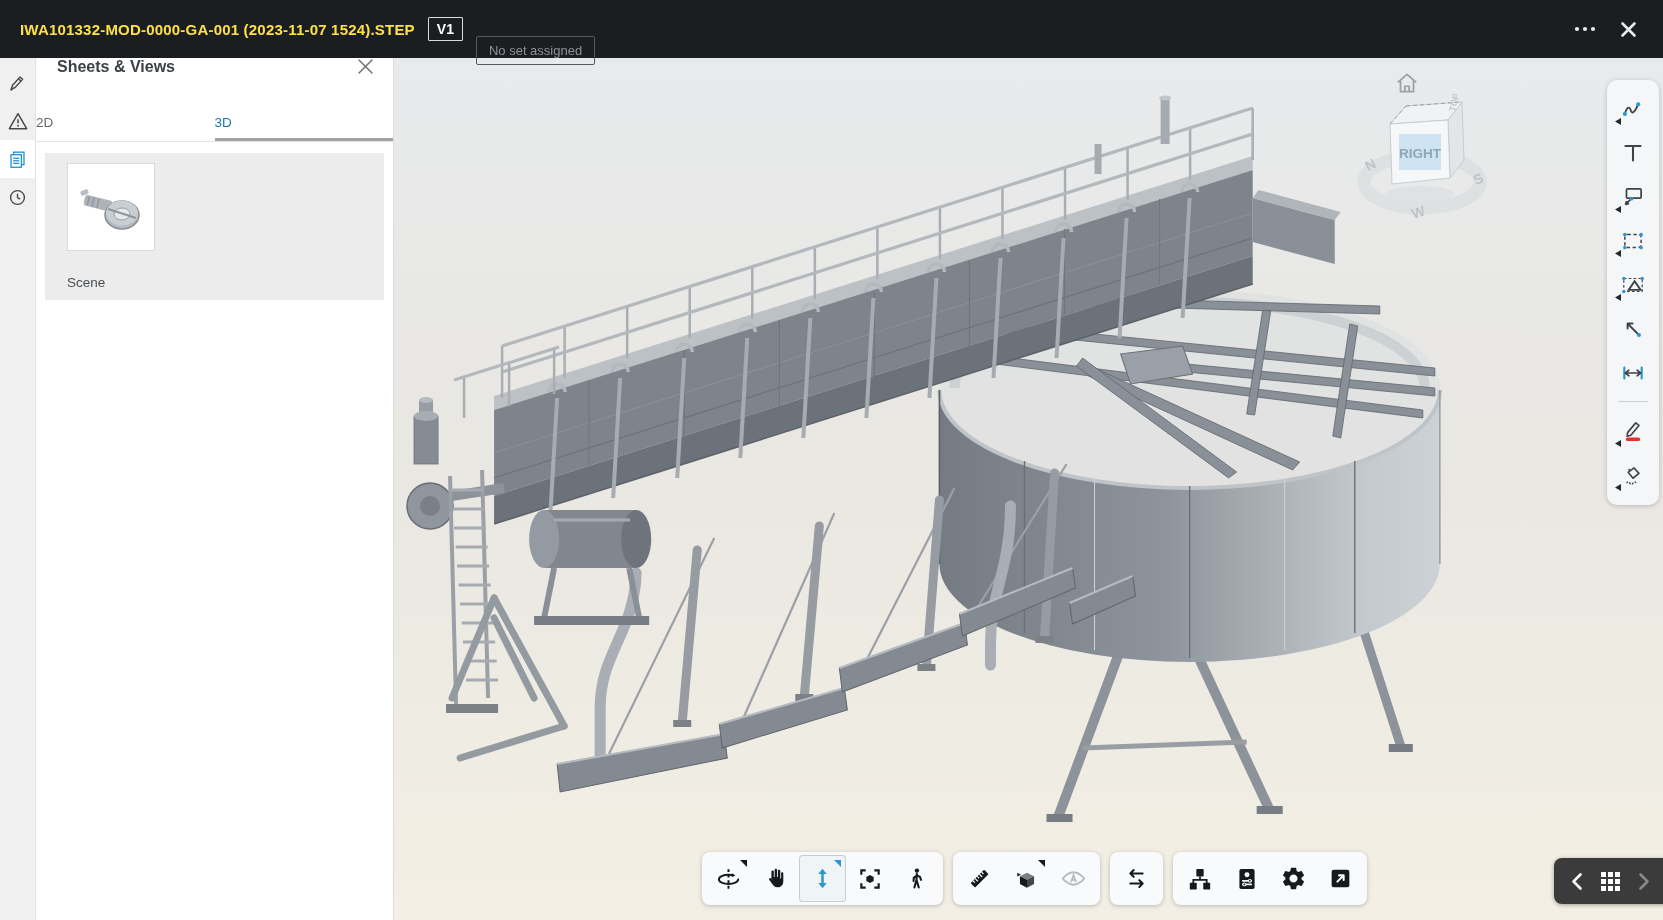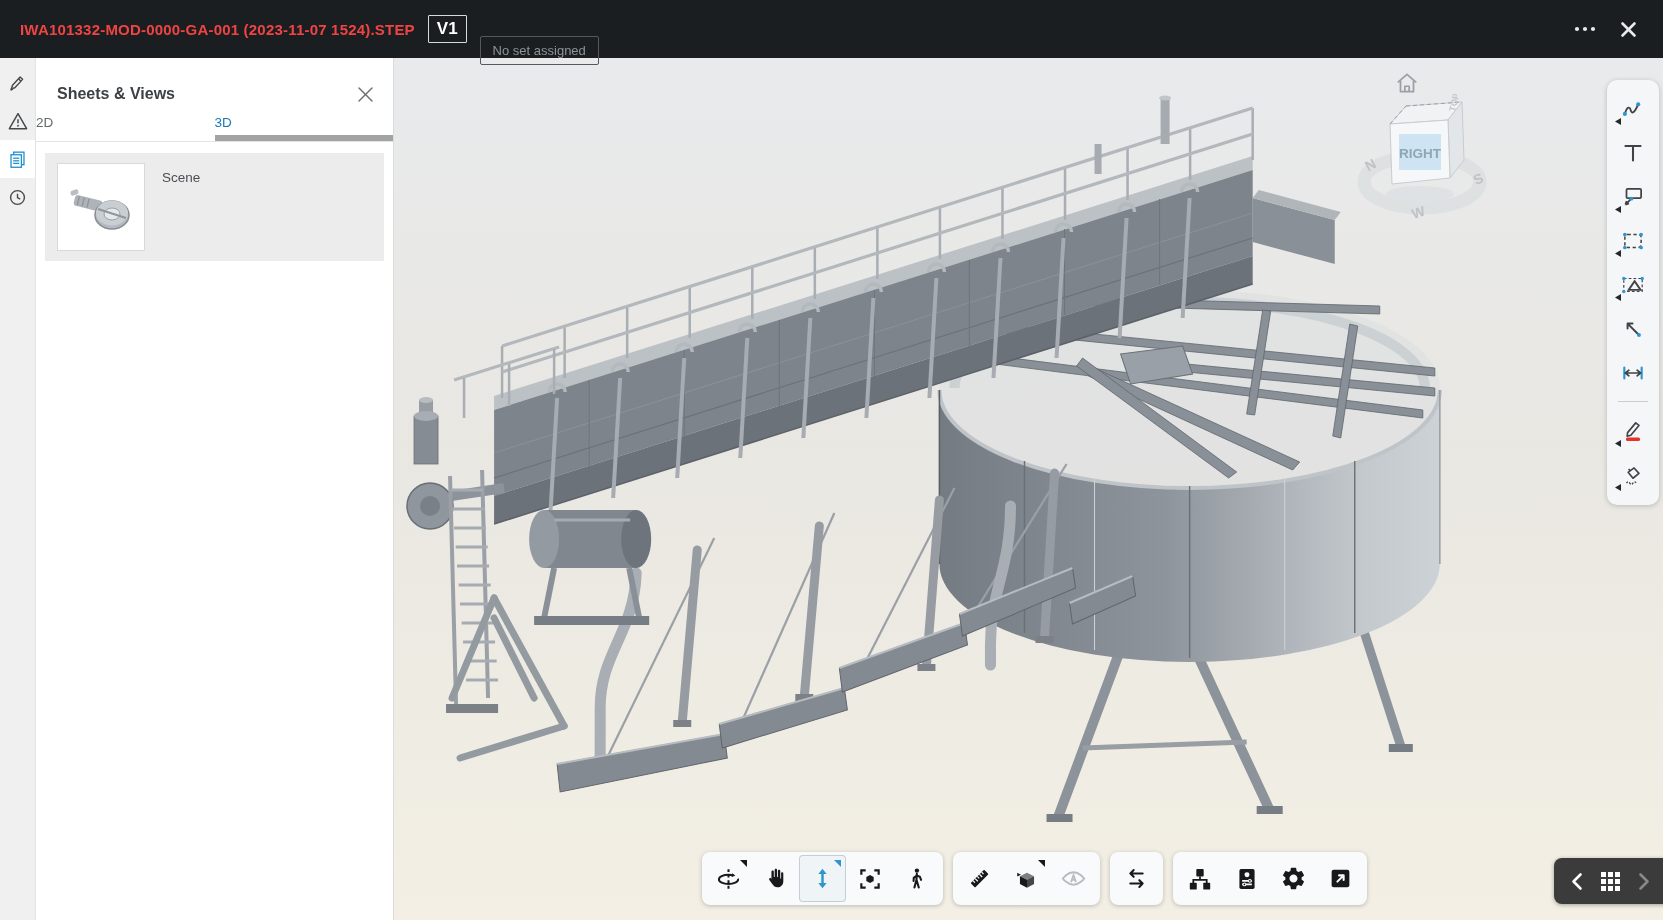"IWA101332-MOD-0000-GA-001 (2023-11-07" .doc-title { color: #ef4444 -> #fde047 }
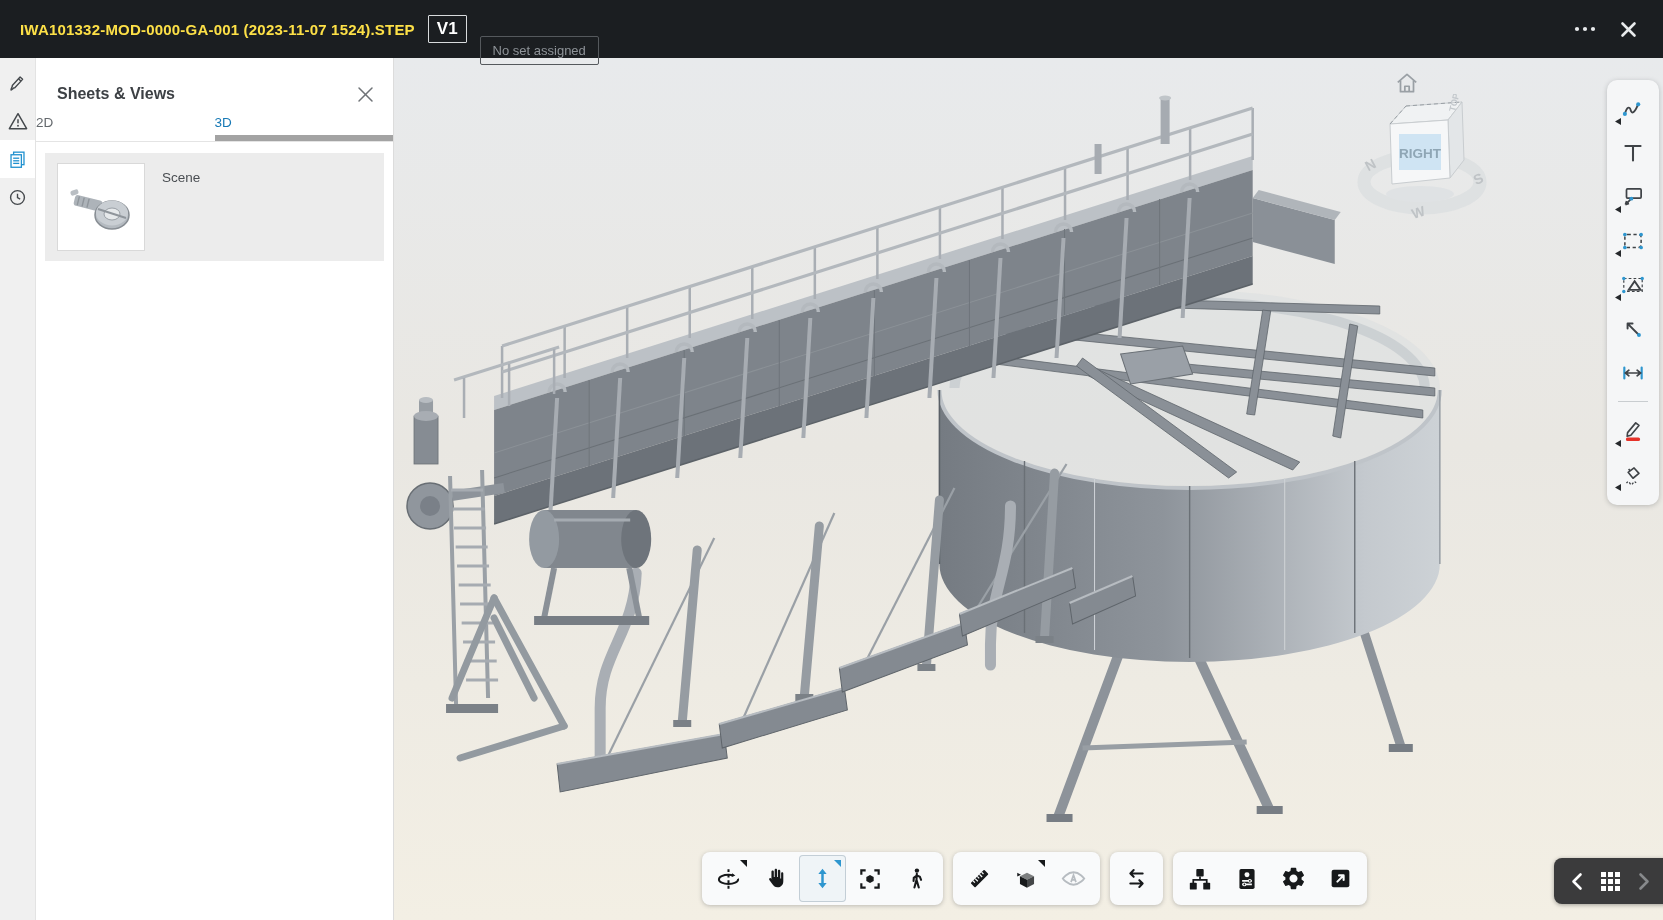"V1" .ver-badge { font-size: 17px -> 14px }
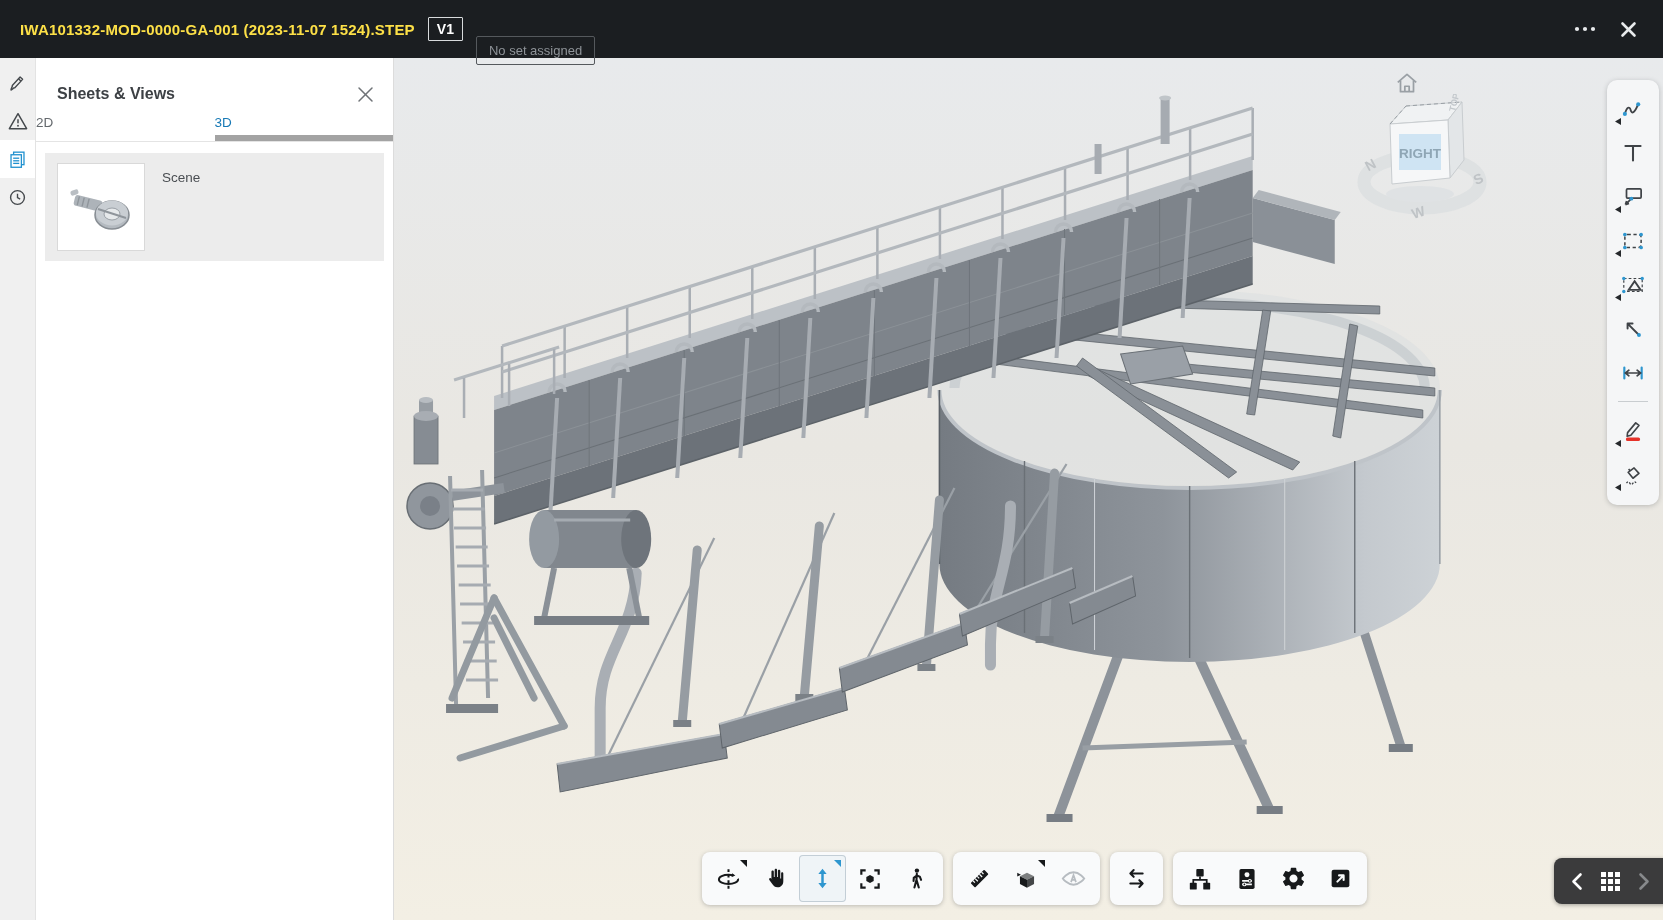"Sheets & Views" .panel-header { align-items: flex-end -> flex-start }
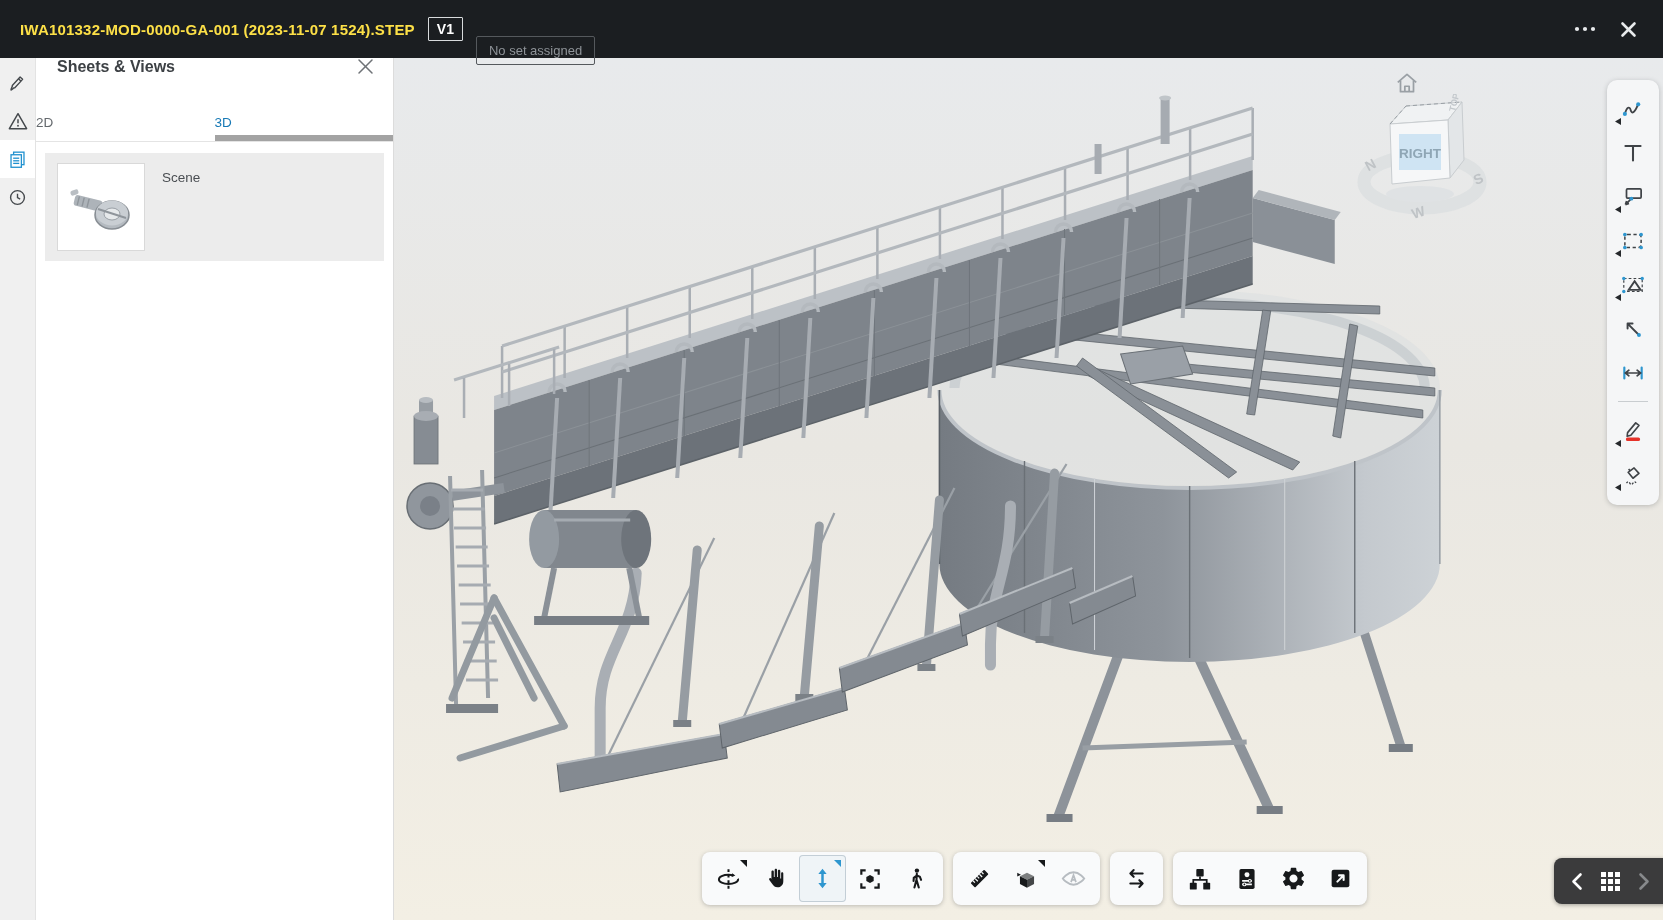"3D" .tab.active { border-bottom: 6px solid #a3a3a3 -> 3px solid #a3a3a3 }
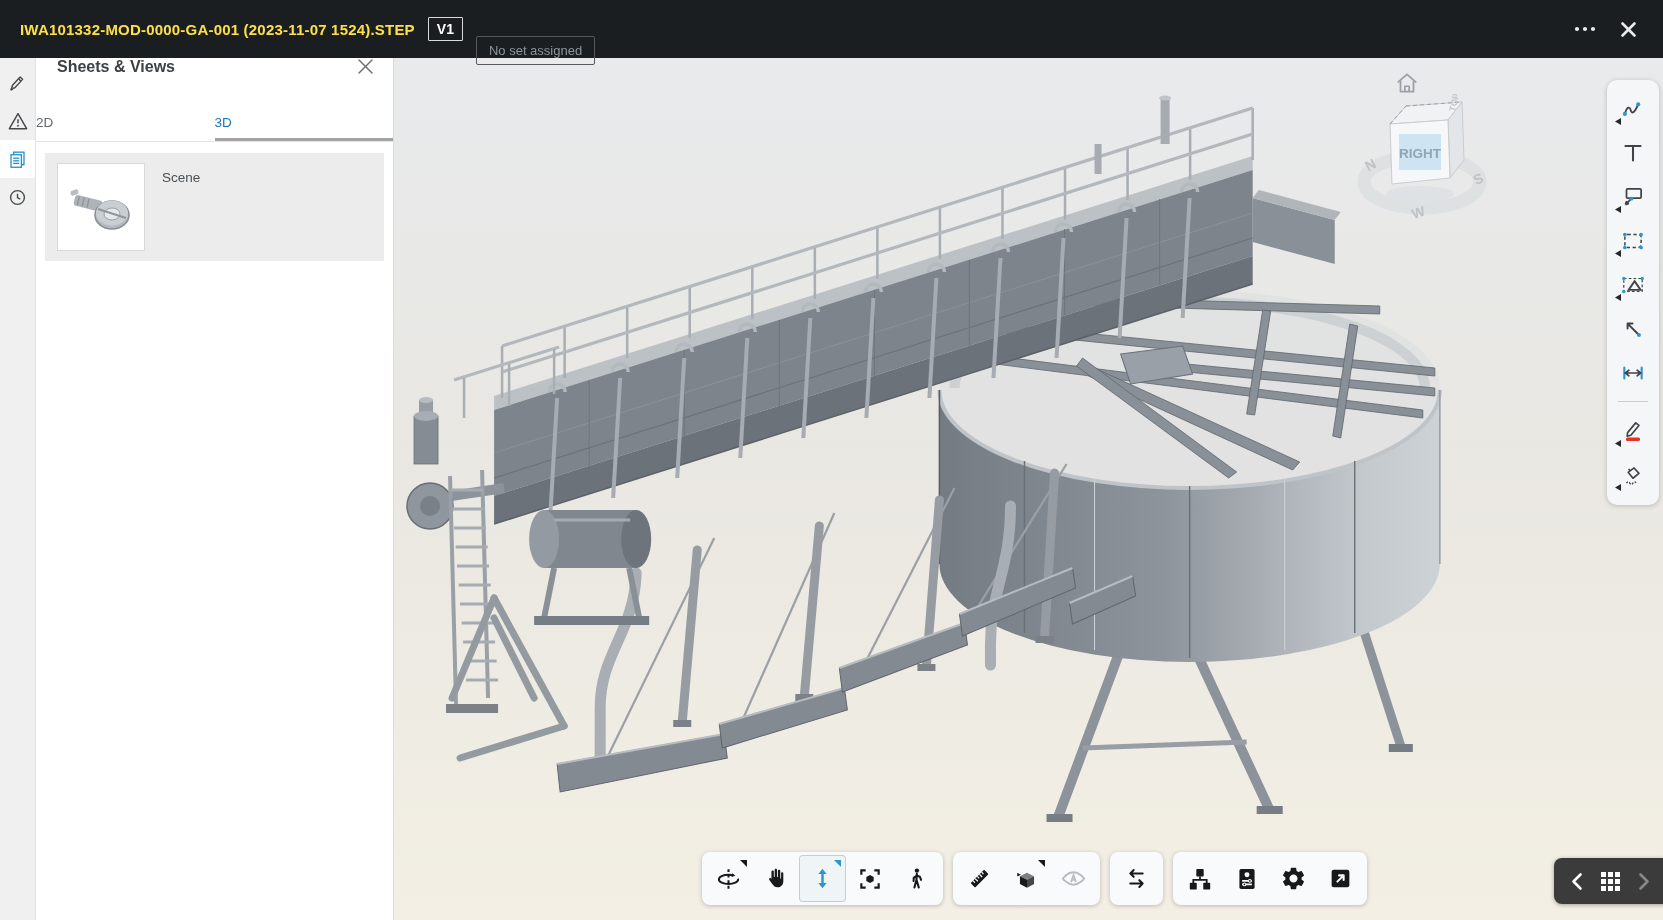"Scene" .sheet-item { flex-direction: none -> column; padding: 10px 12px -> 10px 22px }
